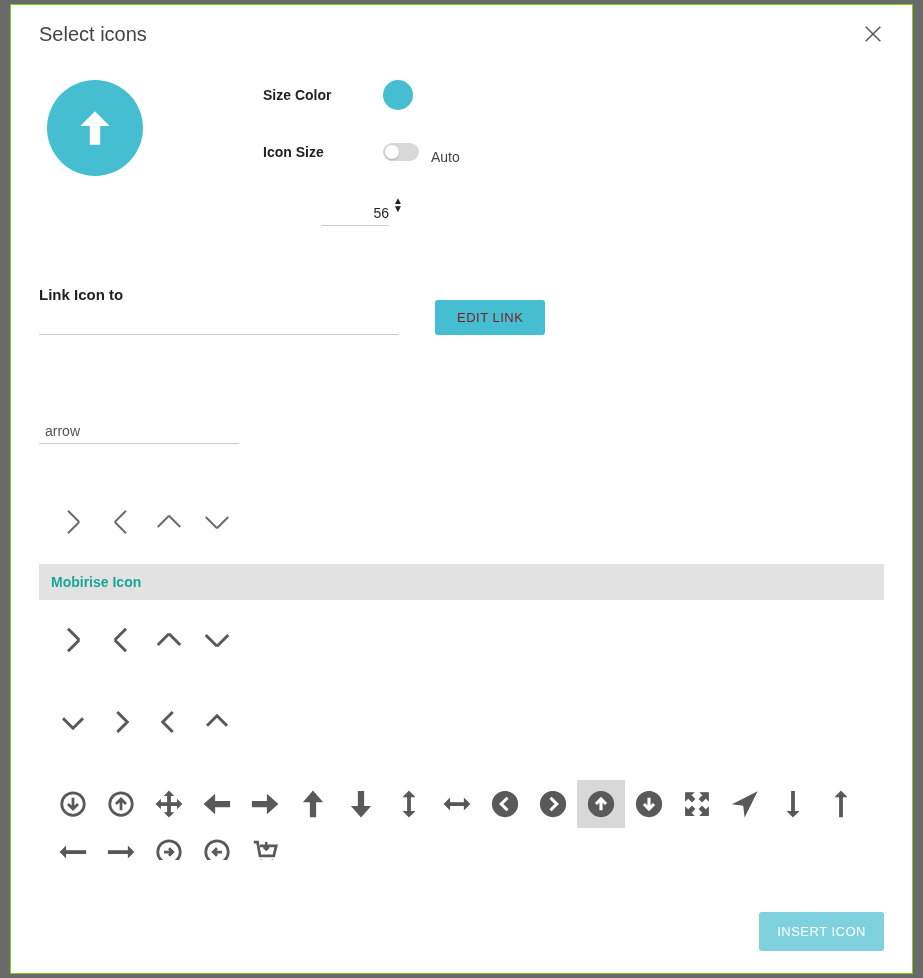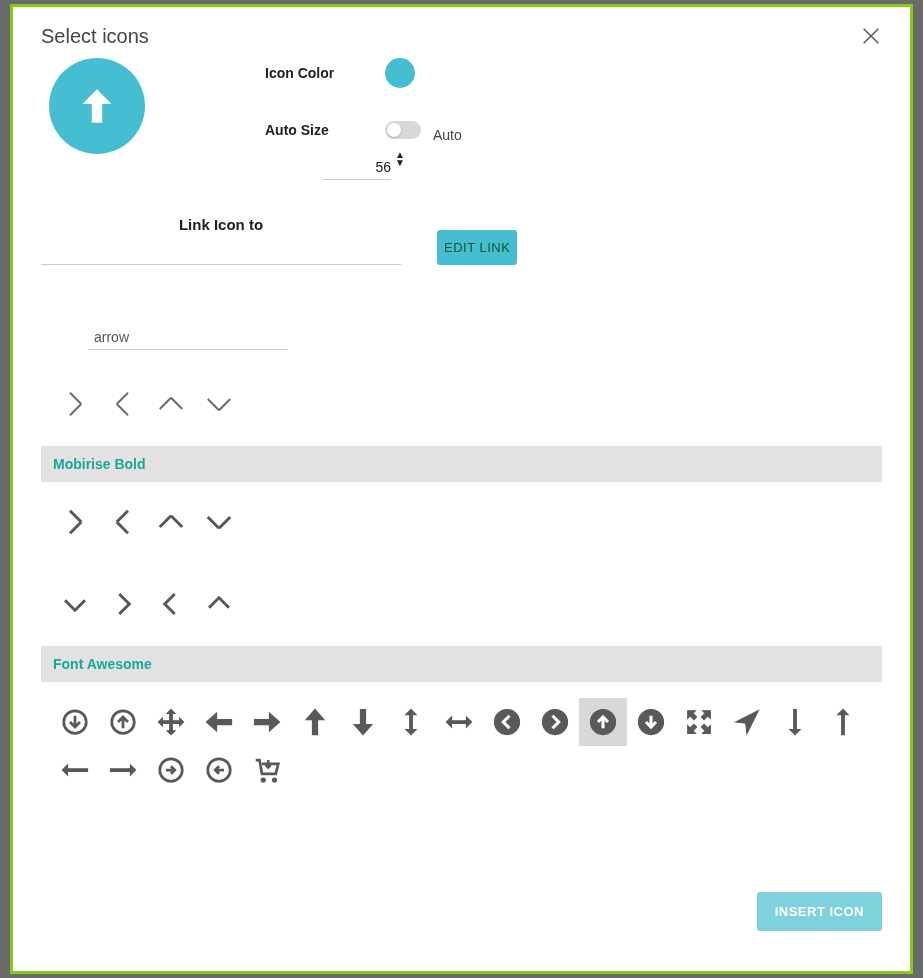"Select icons" .modal { border: 3px solid #84cc16 -> 1px solid #84cc16; gap: none -> 24px }
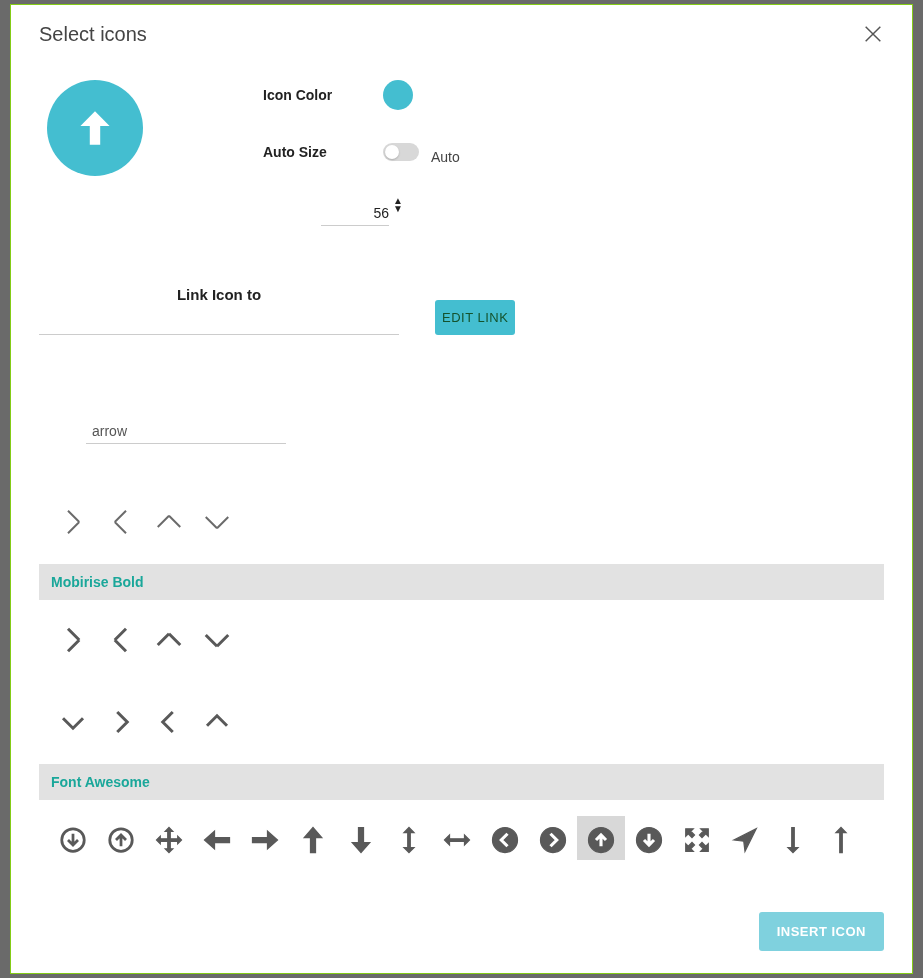"Icon Color" div.config-label { text: Icon -> Size }
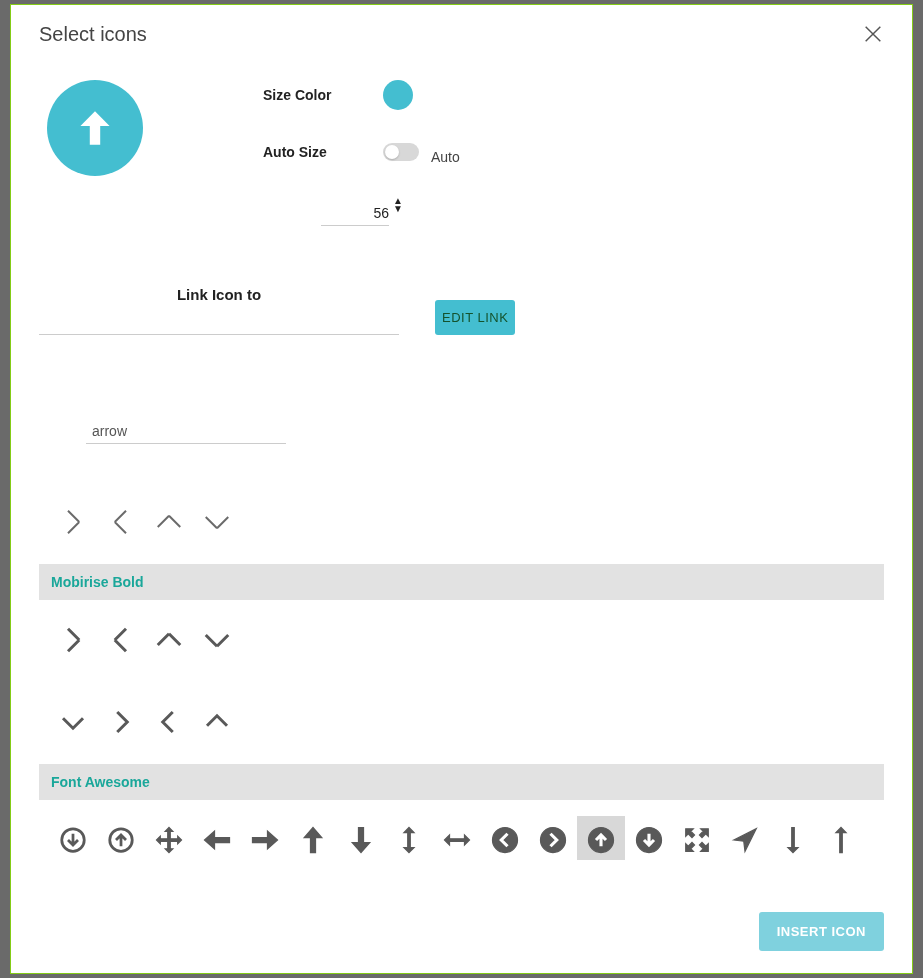"Auto Size" div.config-label { text: Auto -> Icon }
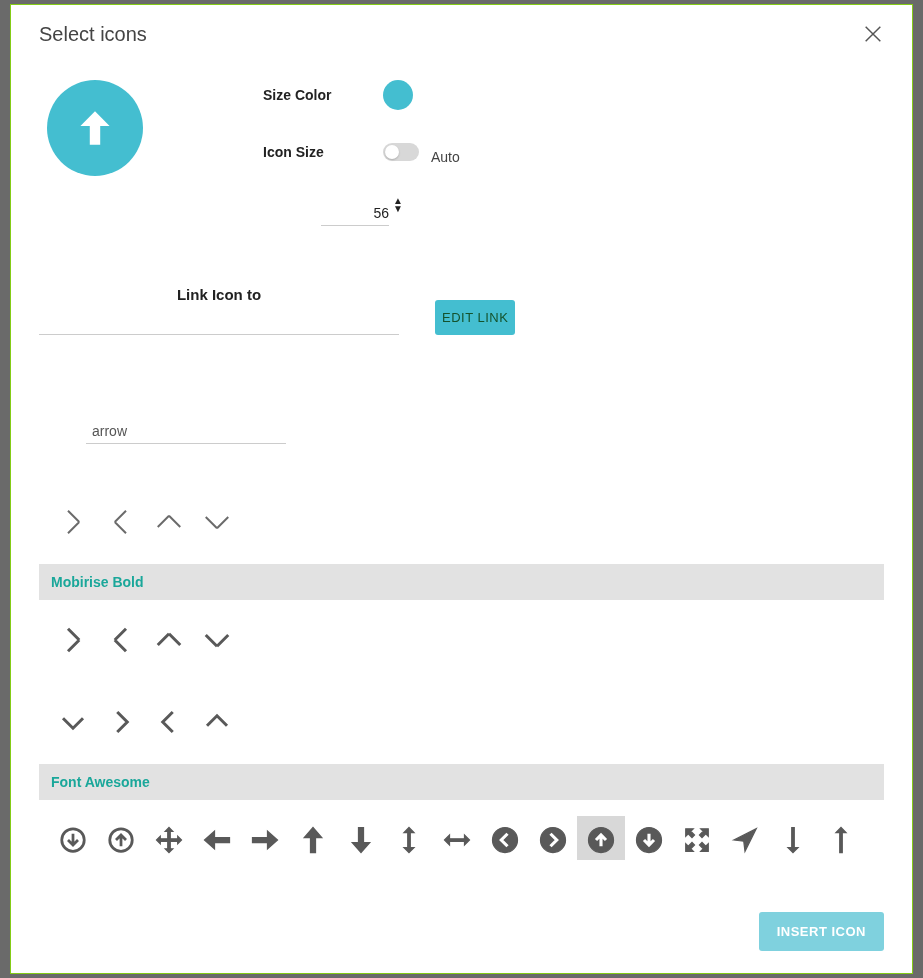"Link Icon to" .link-label { text-align: center -> none }
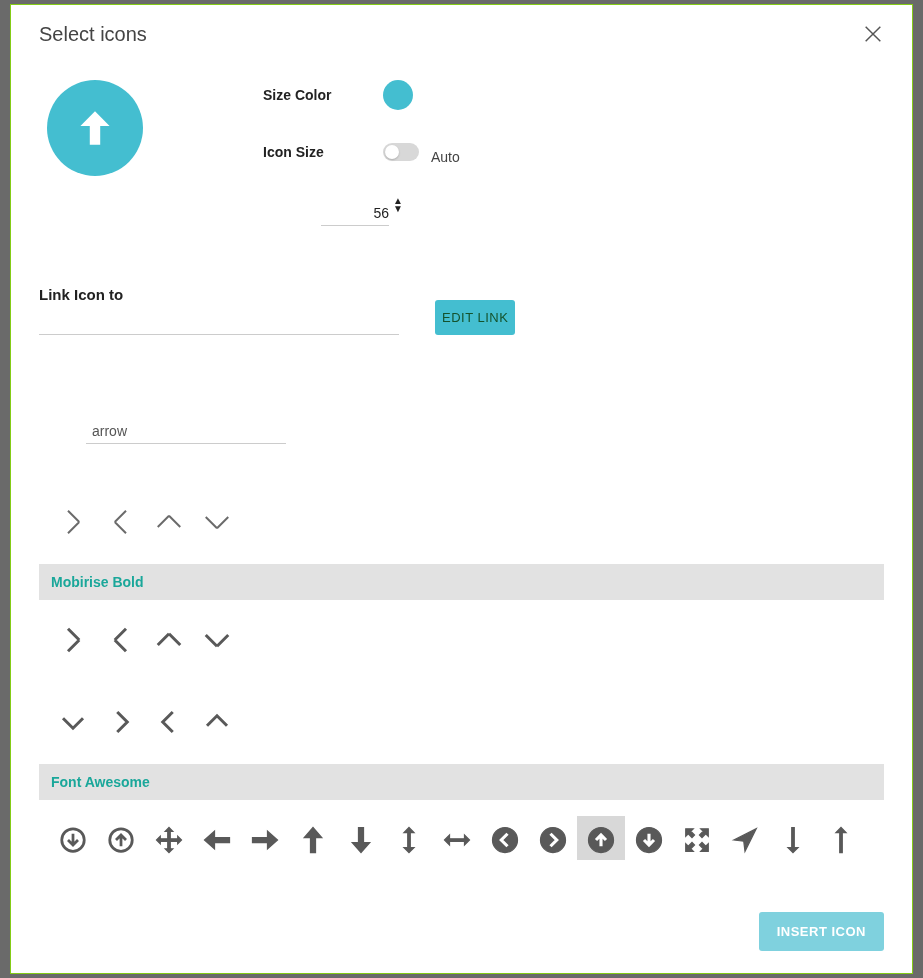"EDIT LINK" .edit-link-btn { color: #14532d -> #7f1d1d; padding: 10px 7px -> 10px 22px }
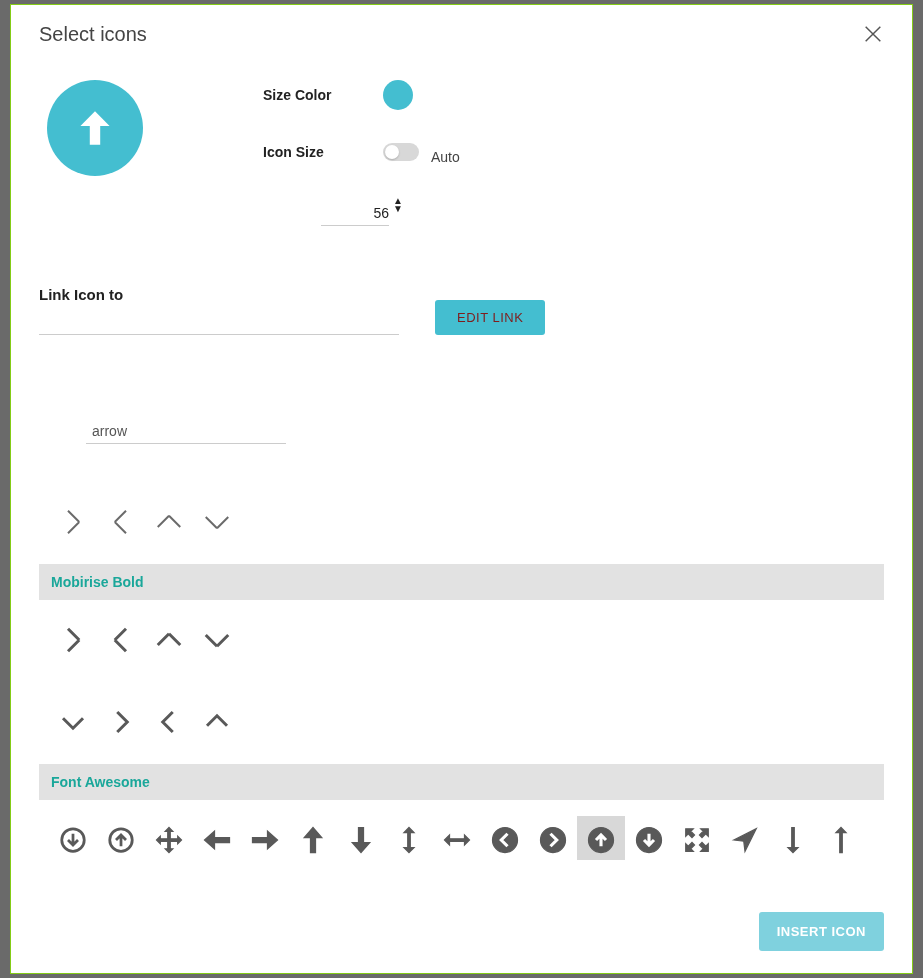"arrow" .search-input { margin-left: 47px -> none }
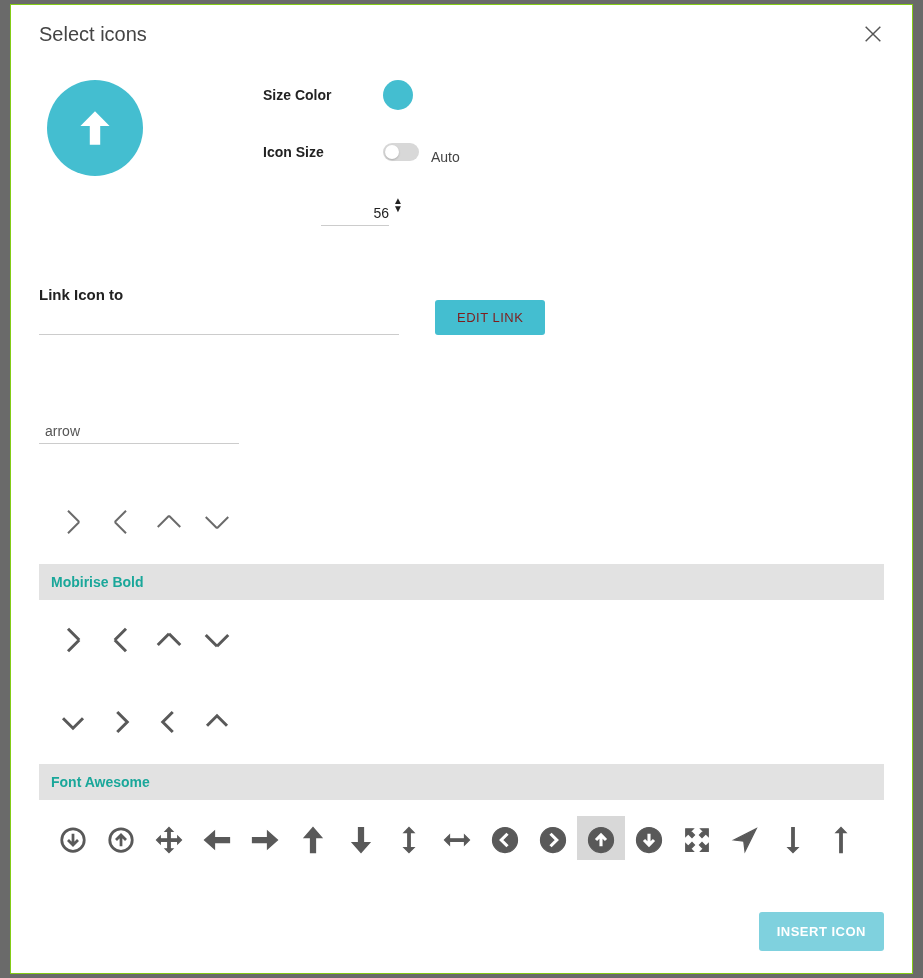"Mobirise Bold" div.category-header { text: Bold -> Icon }
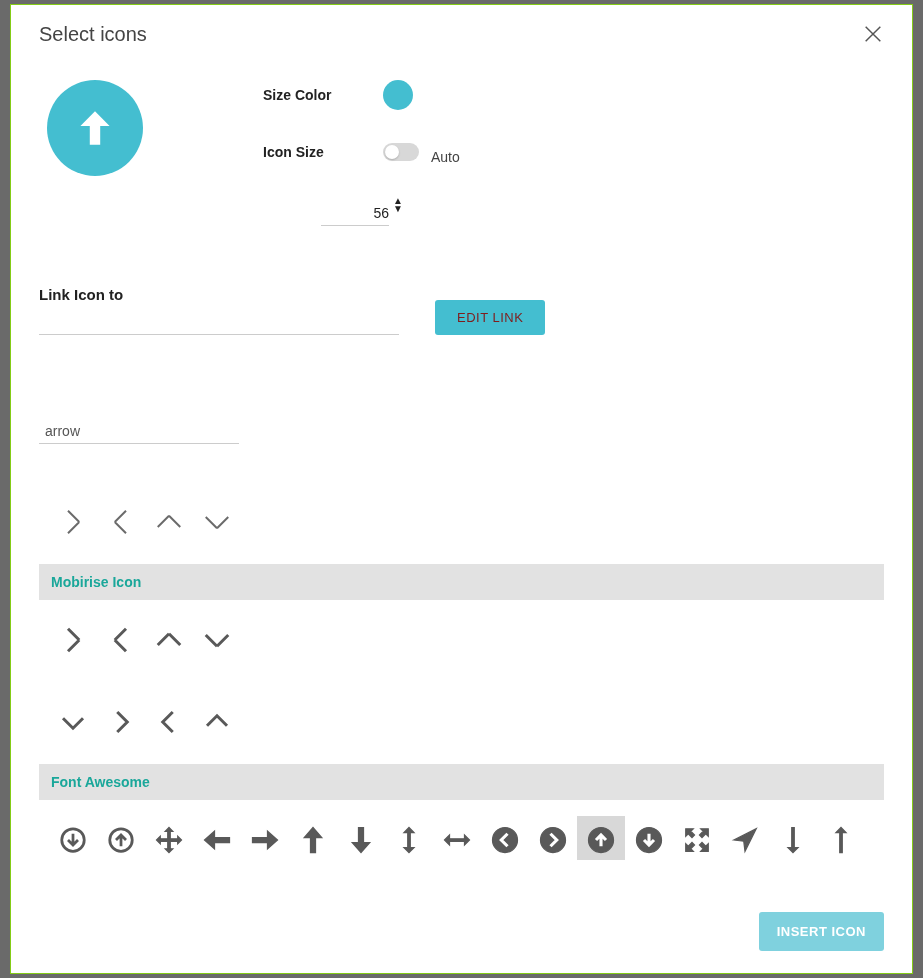"Font Awesome" div.category-header { html: <div>Font Awesome</div> -> none }
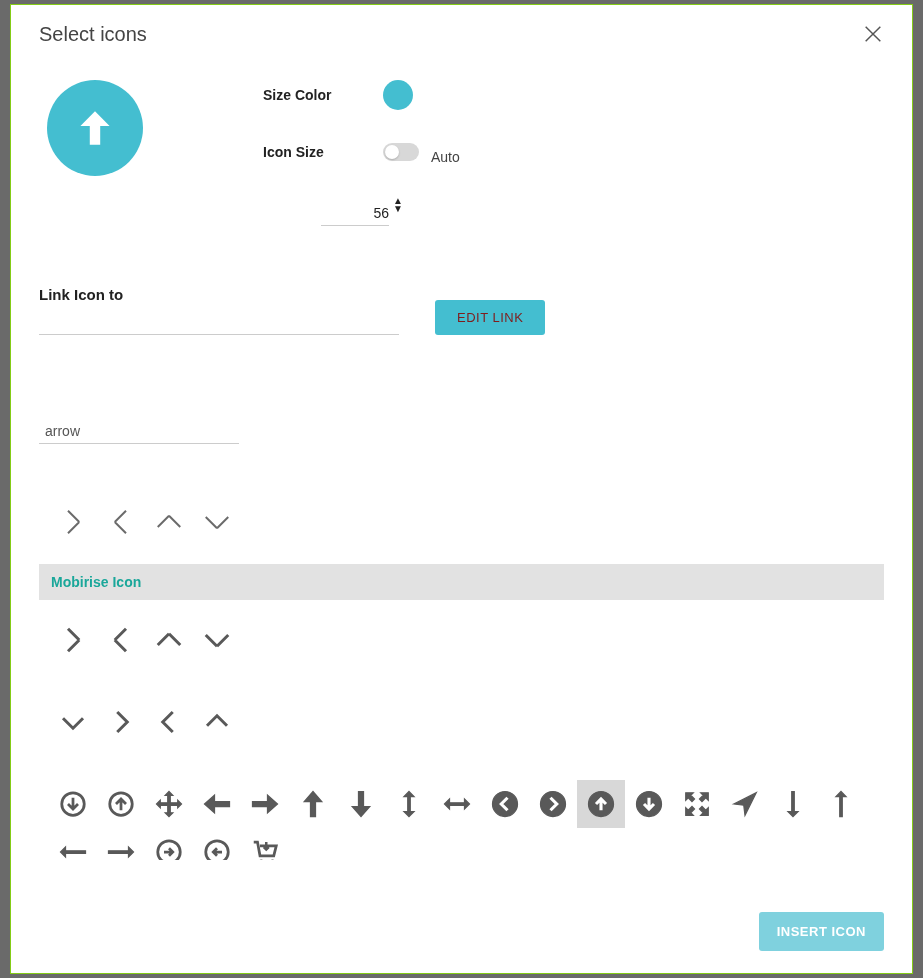"INSERT ICON" .insert-btn { font-weight: 700 -> 400 }
